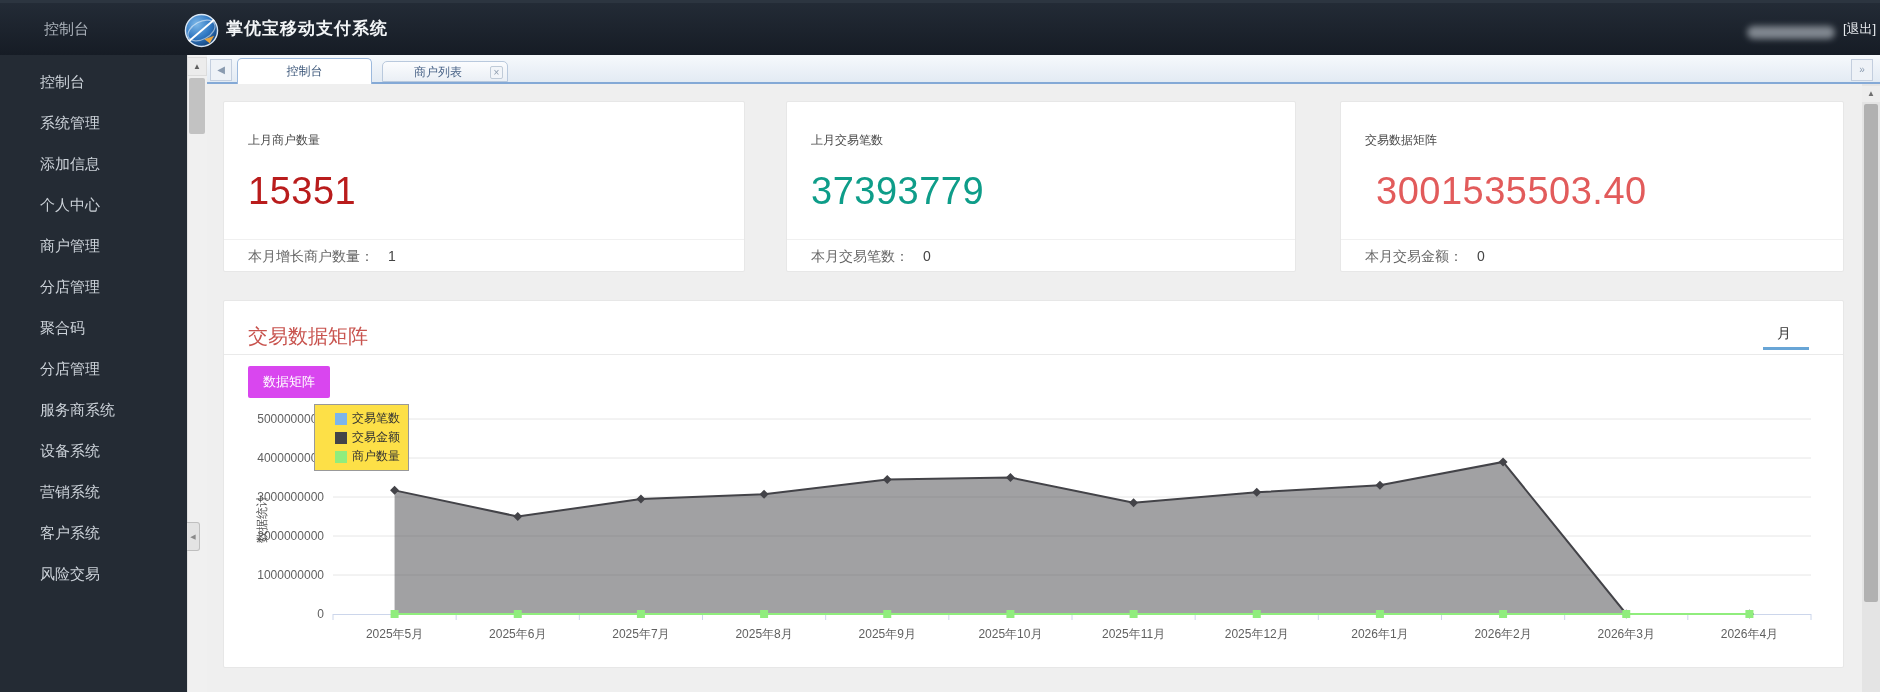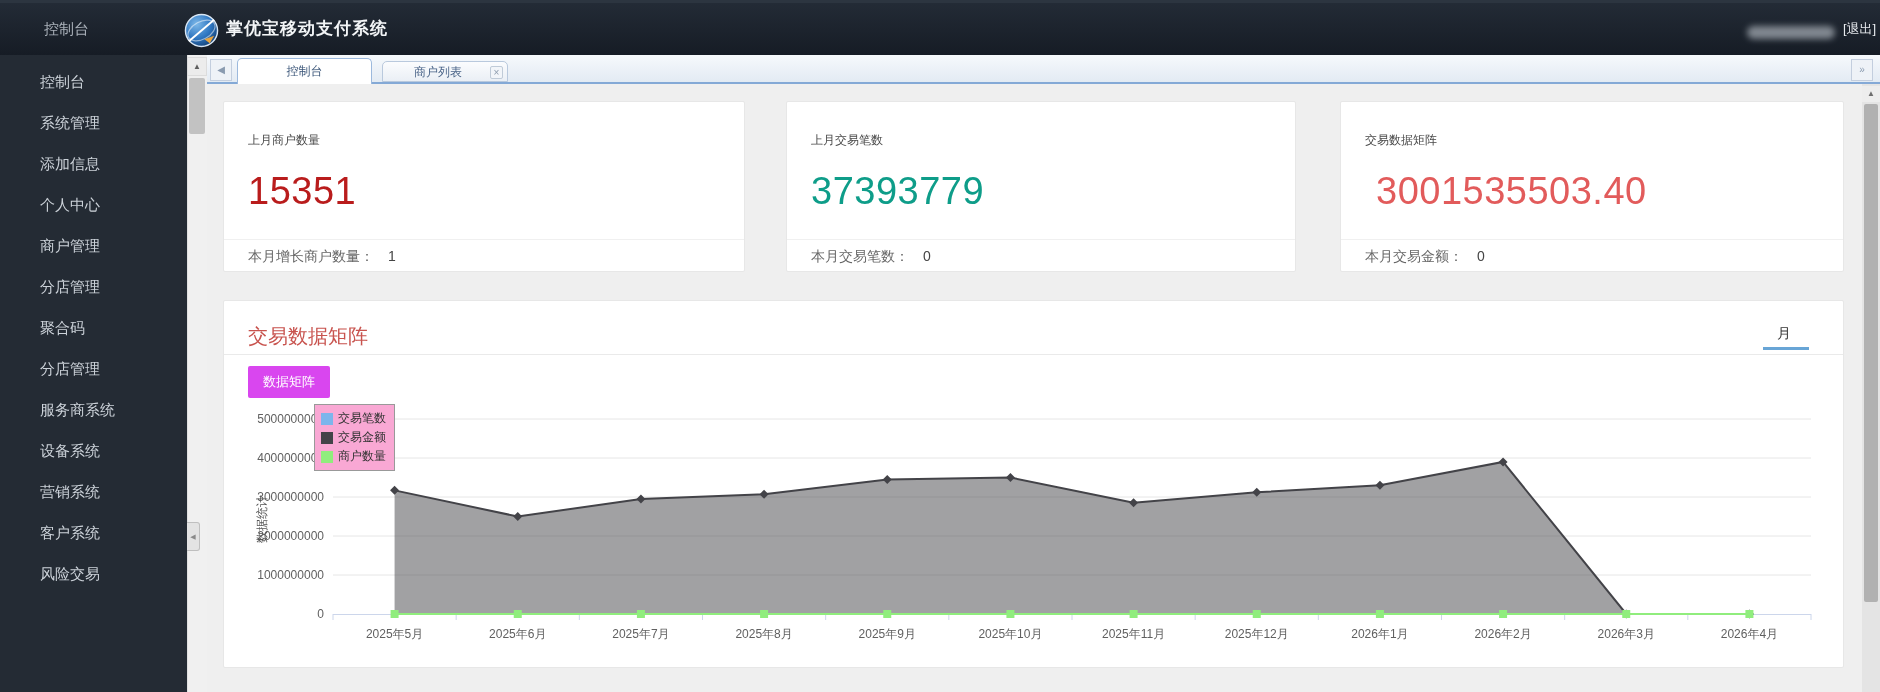"交易笔数" #chart-legend { background: #f9a8d4 -> #fde047; padding: 4px 8px 4px 6px -> 4px 8px 4px 20px }
